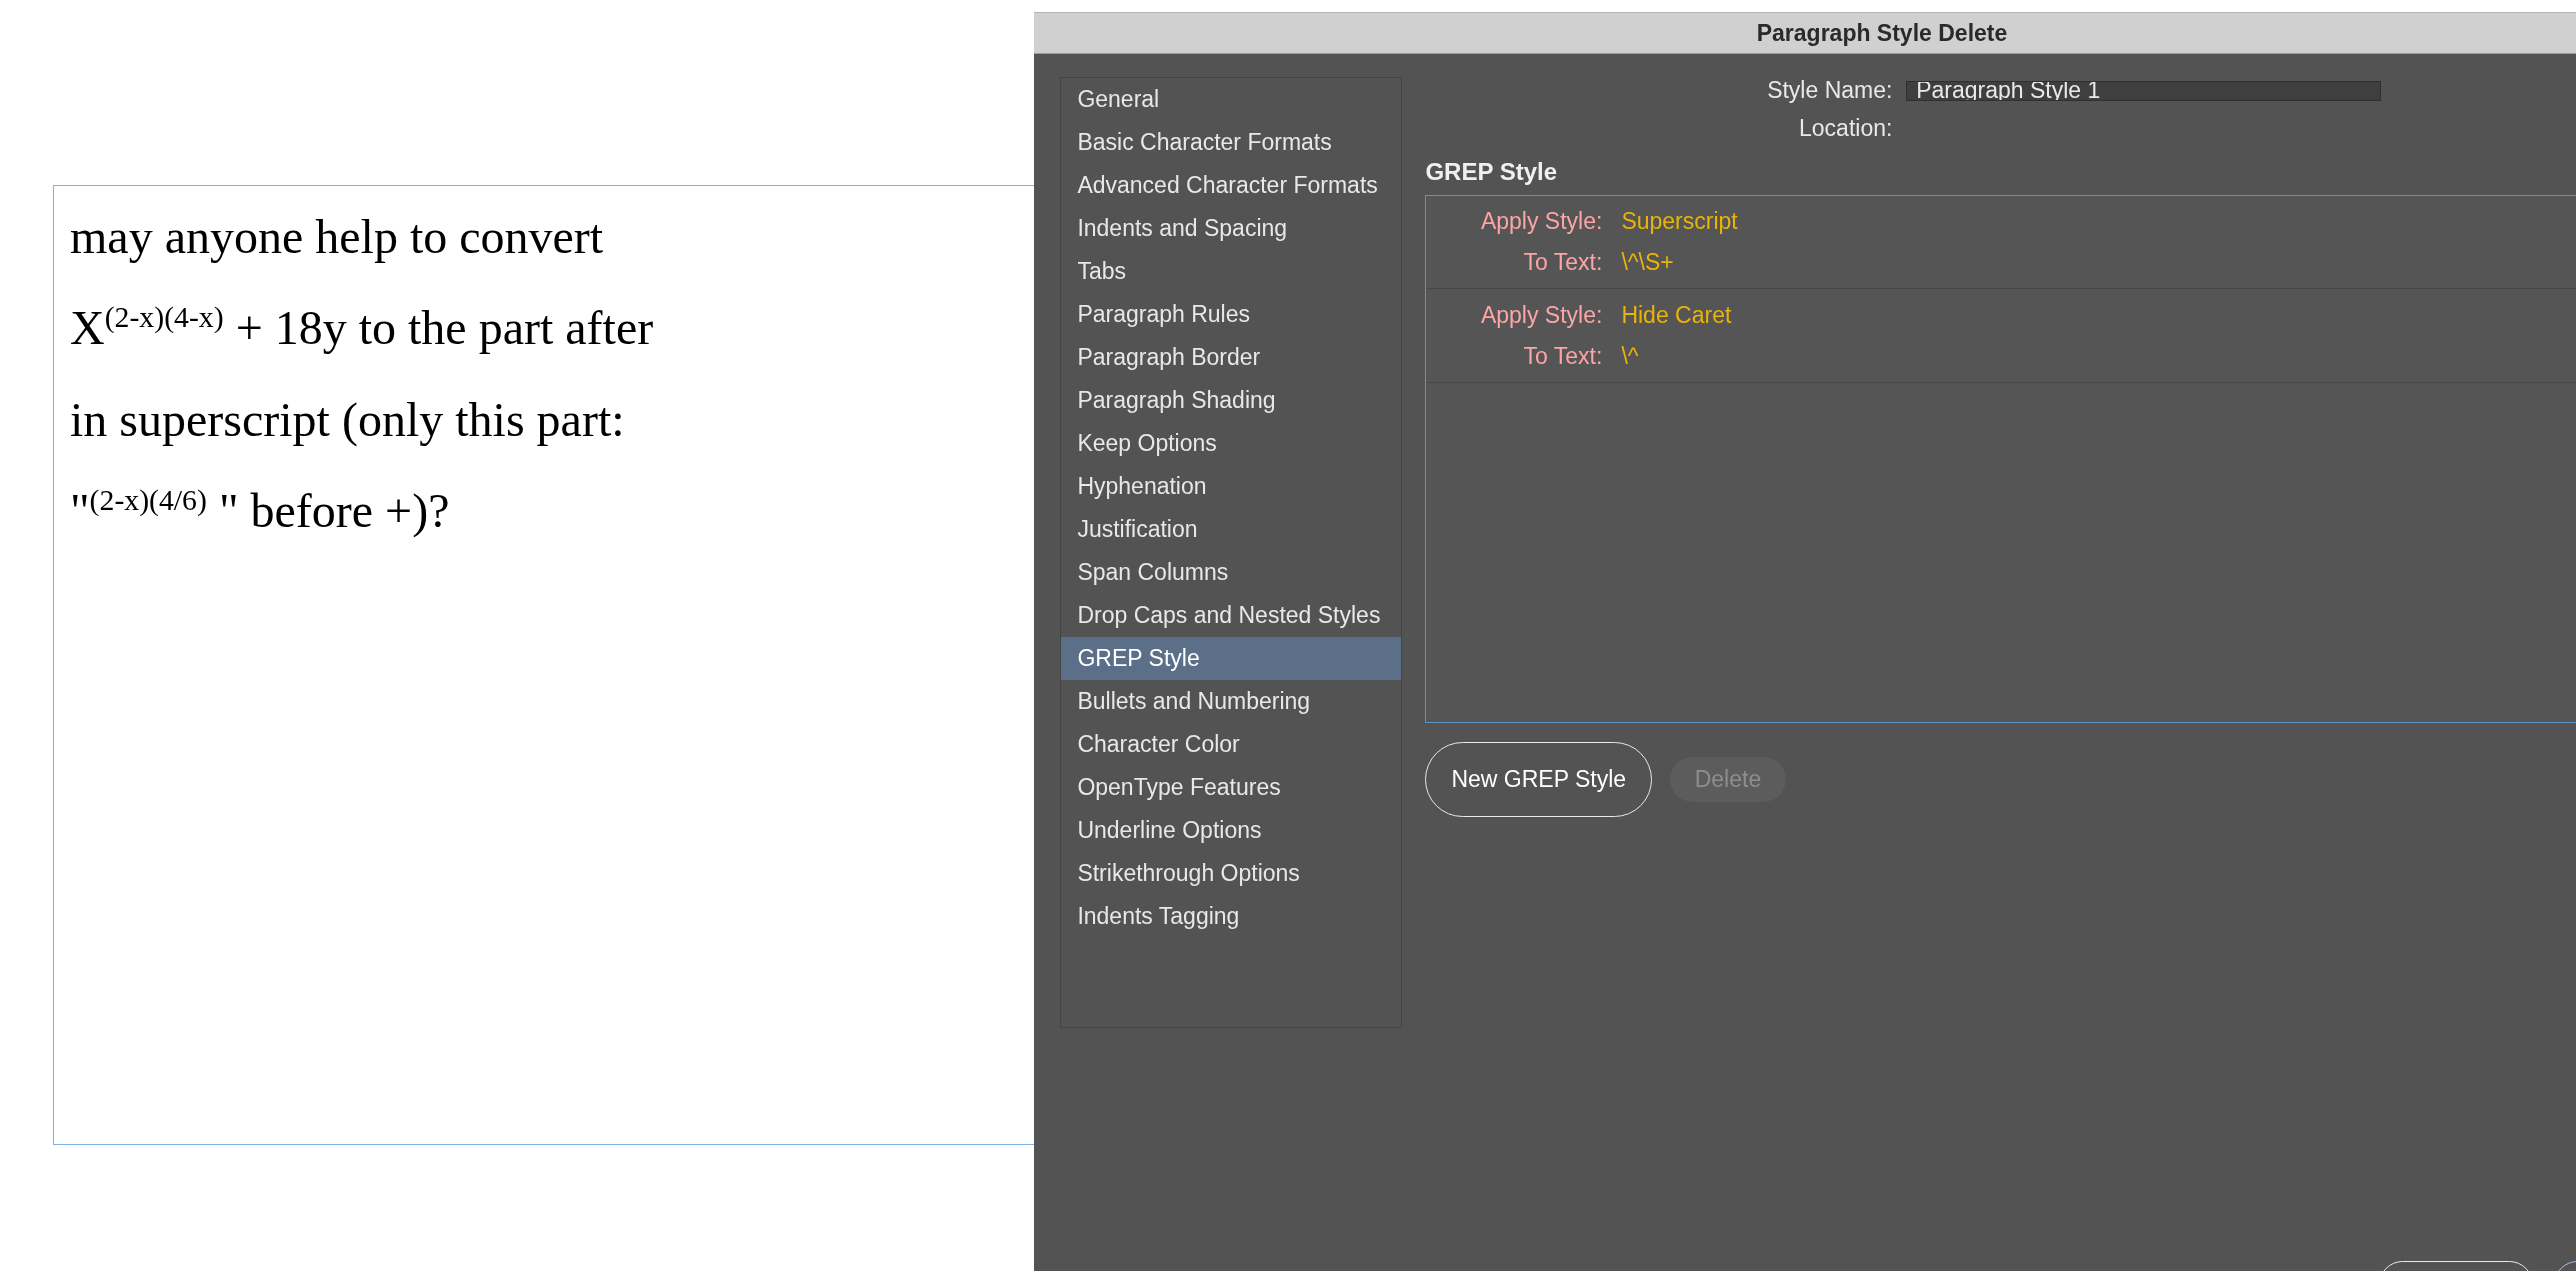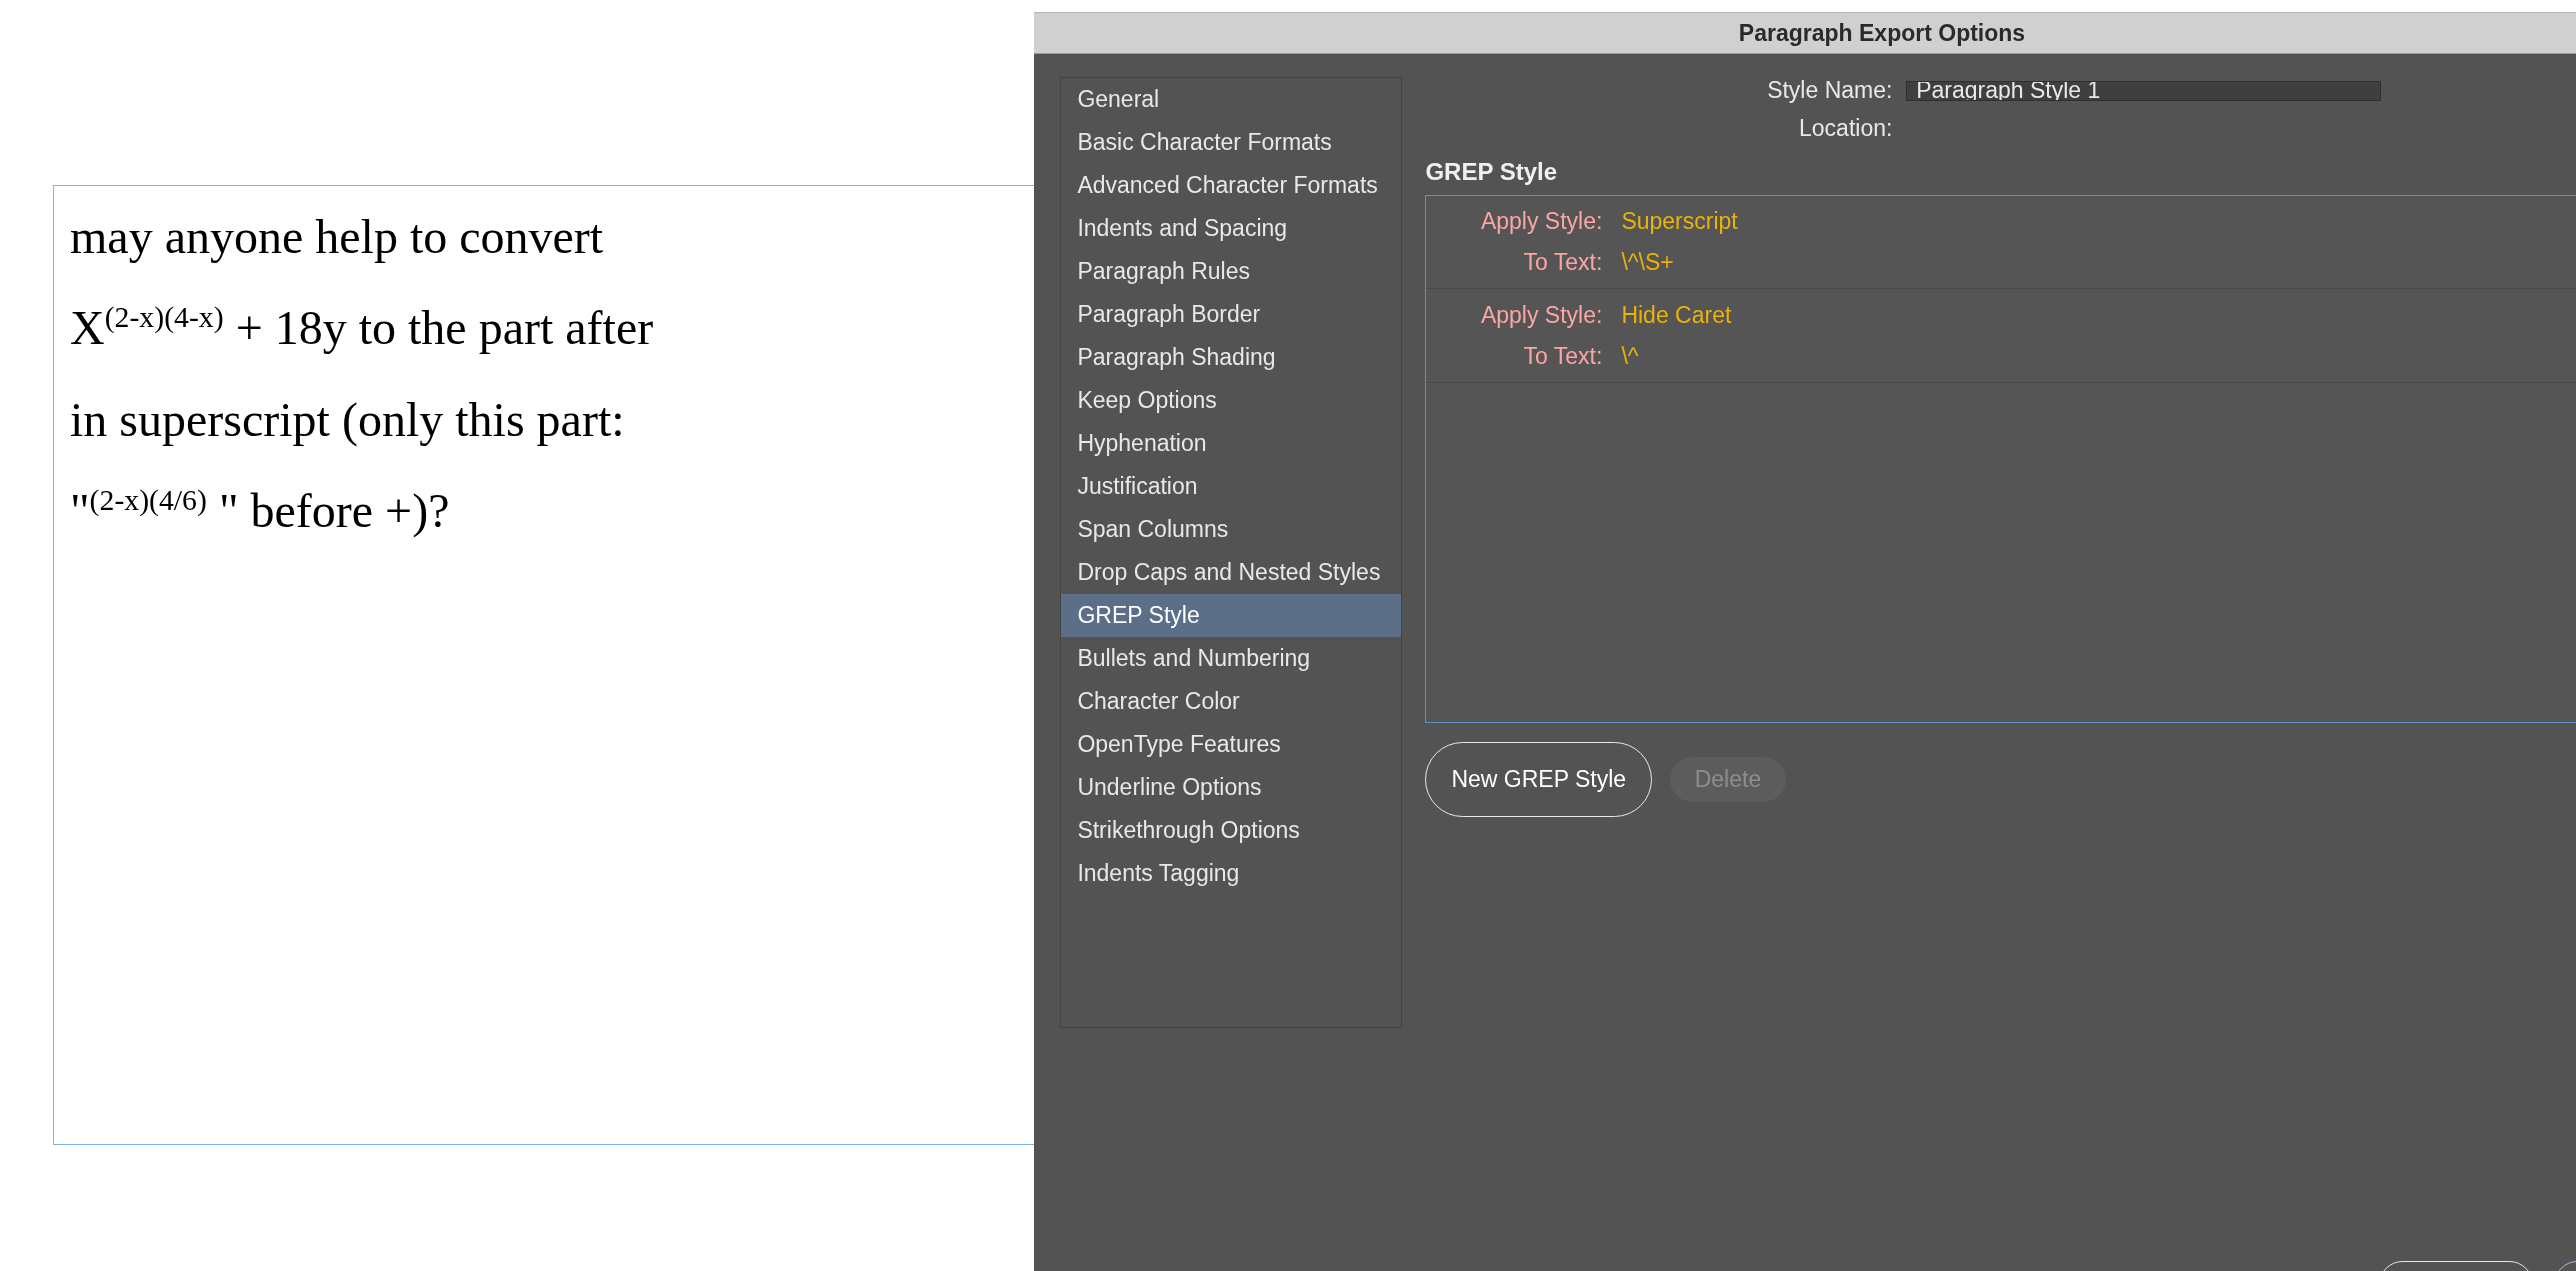"Paragraph Export Options" span { text: Export Options -> Style Delete }
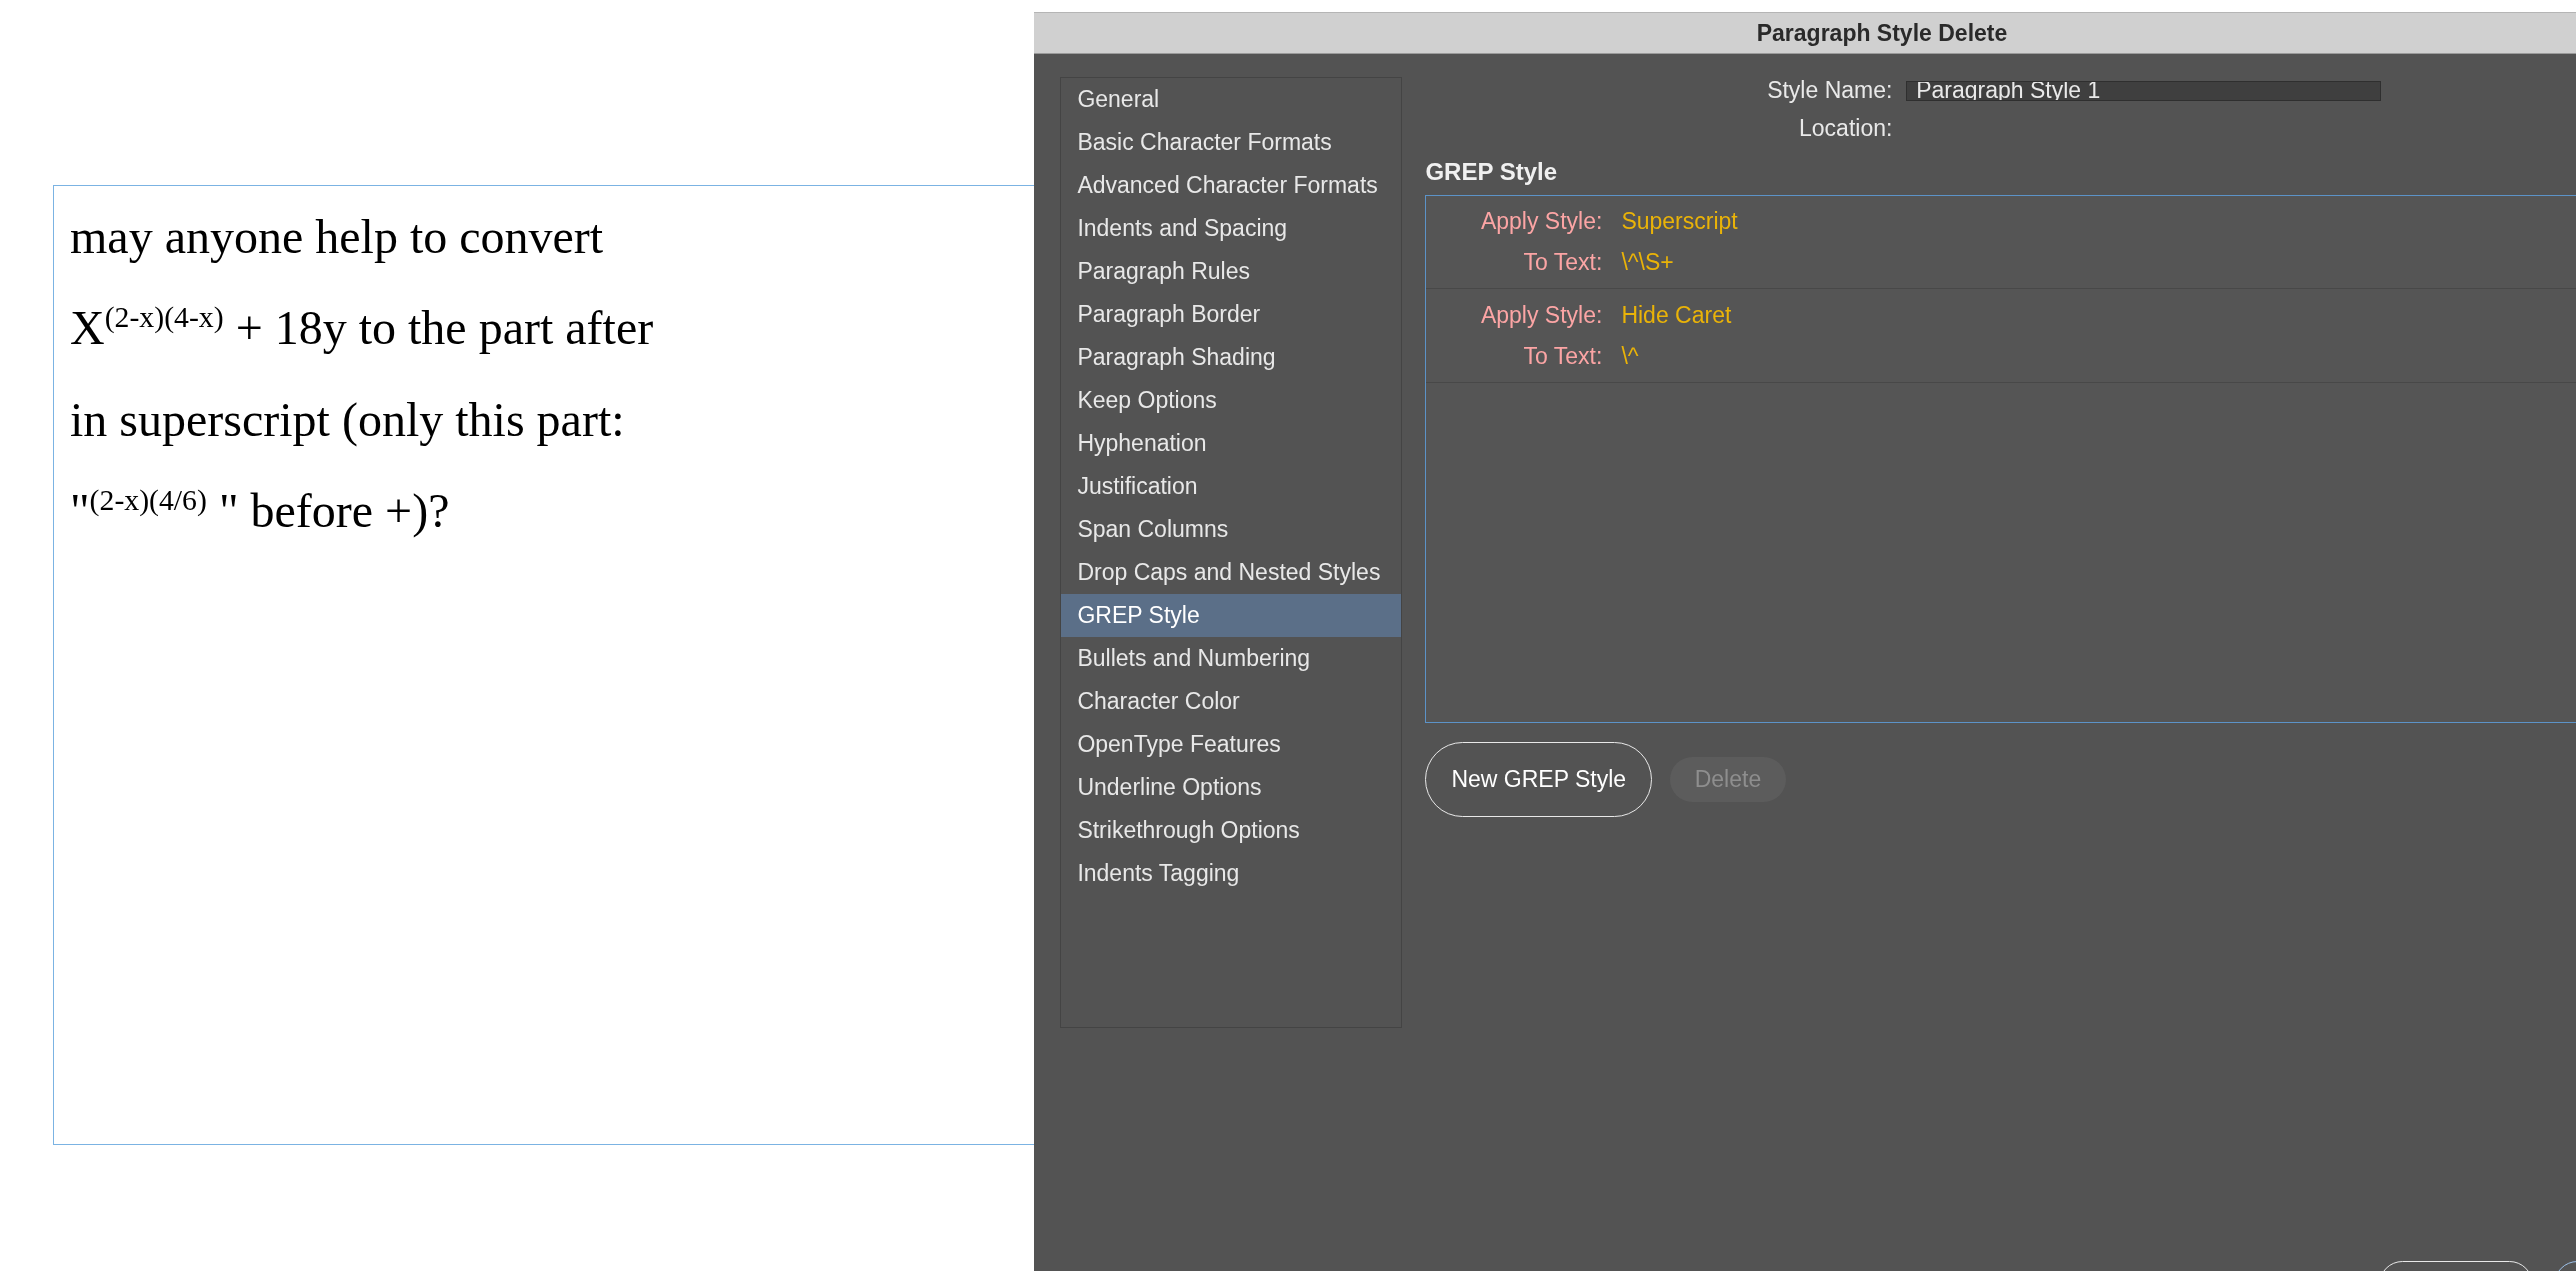"Tabs" div.side-item { html: none -> <div>Tabs</div> }
